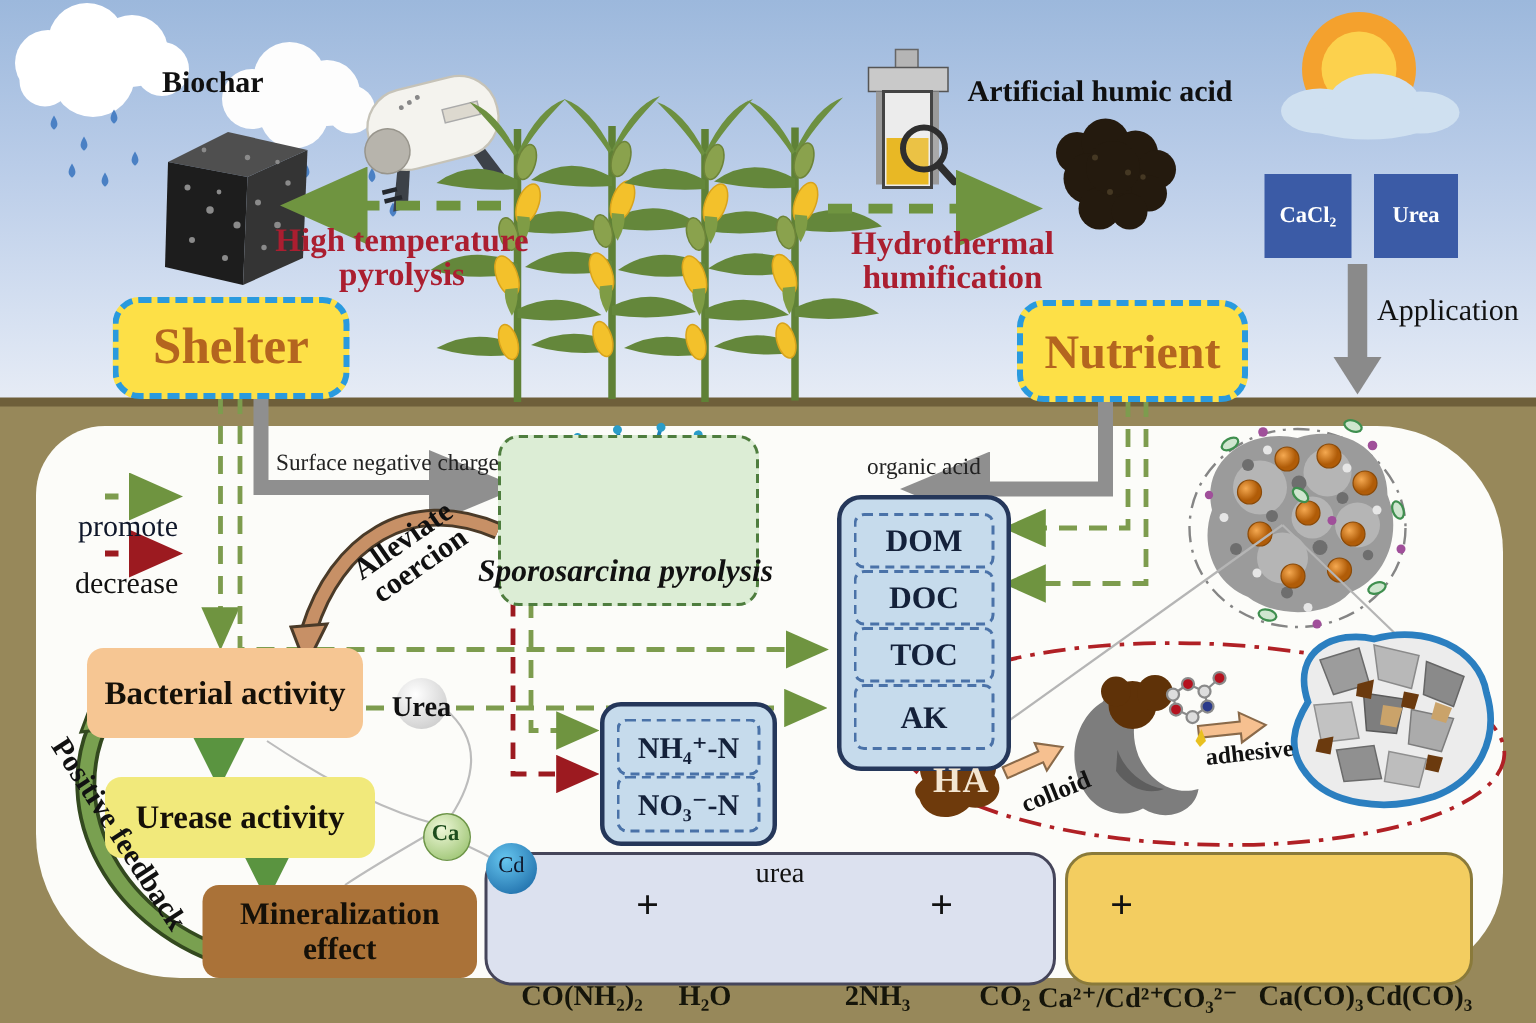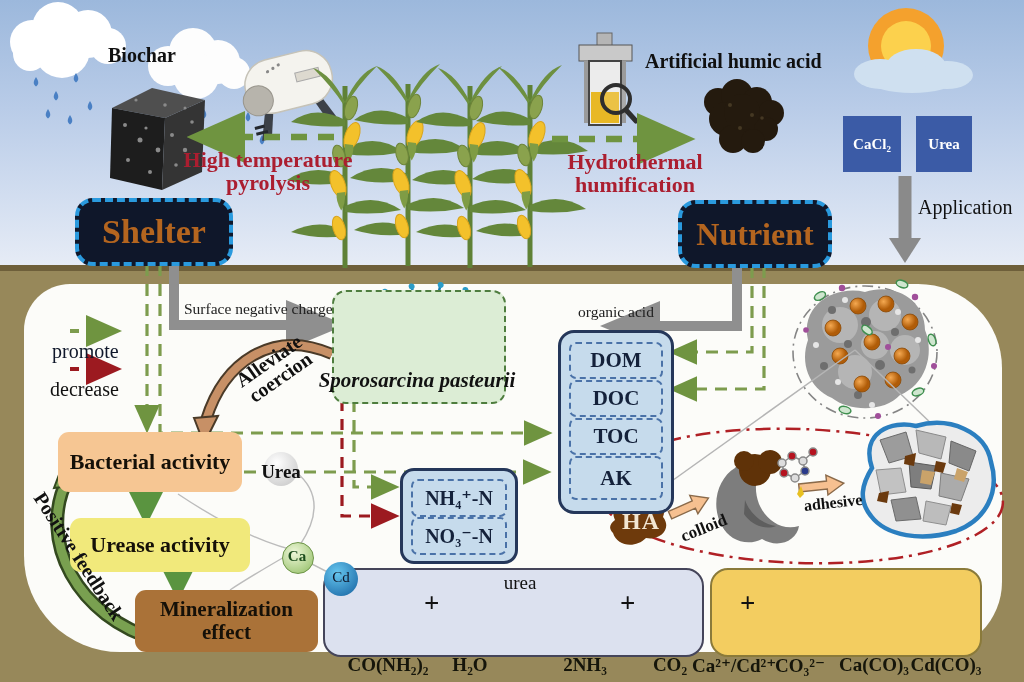"Shelter" .dash-blue { background: #0f172a -> #fde047 }
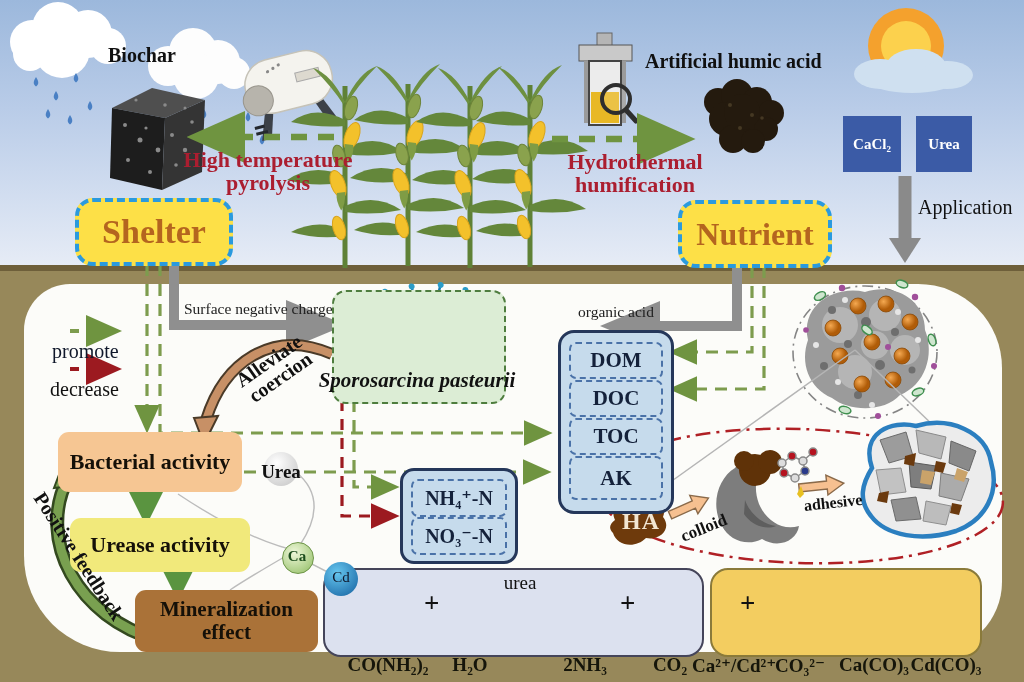"Sporosarcina pasteurii" div.abs { text: pasteurii -> pyrolysis }
